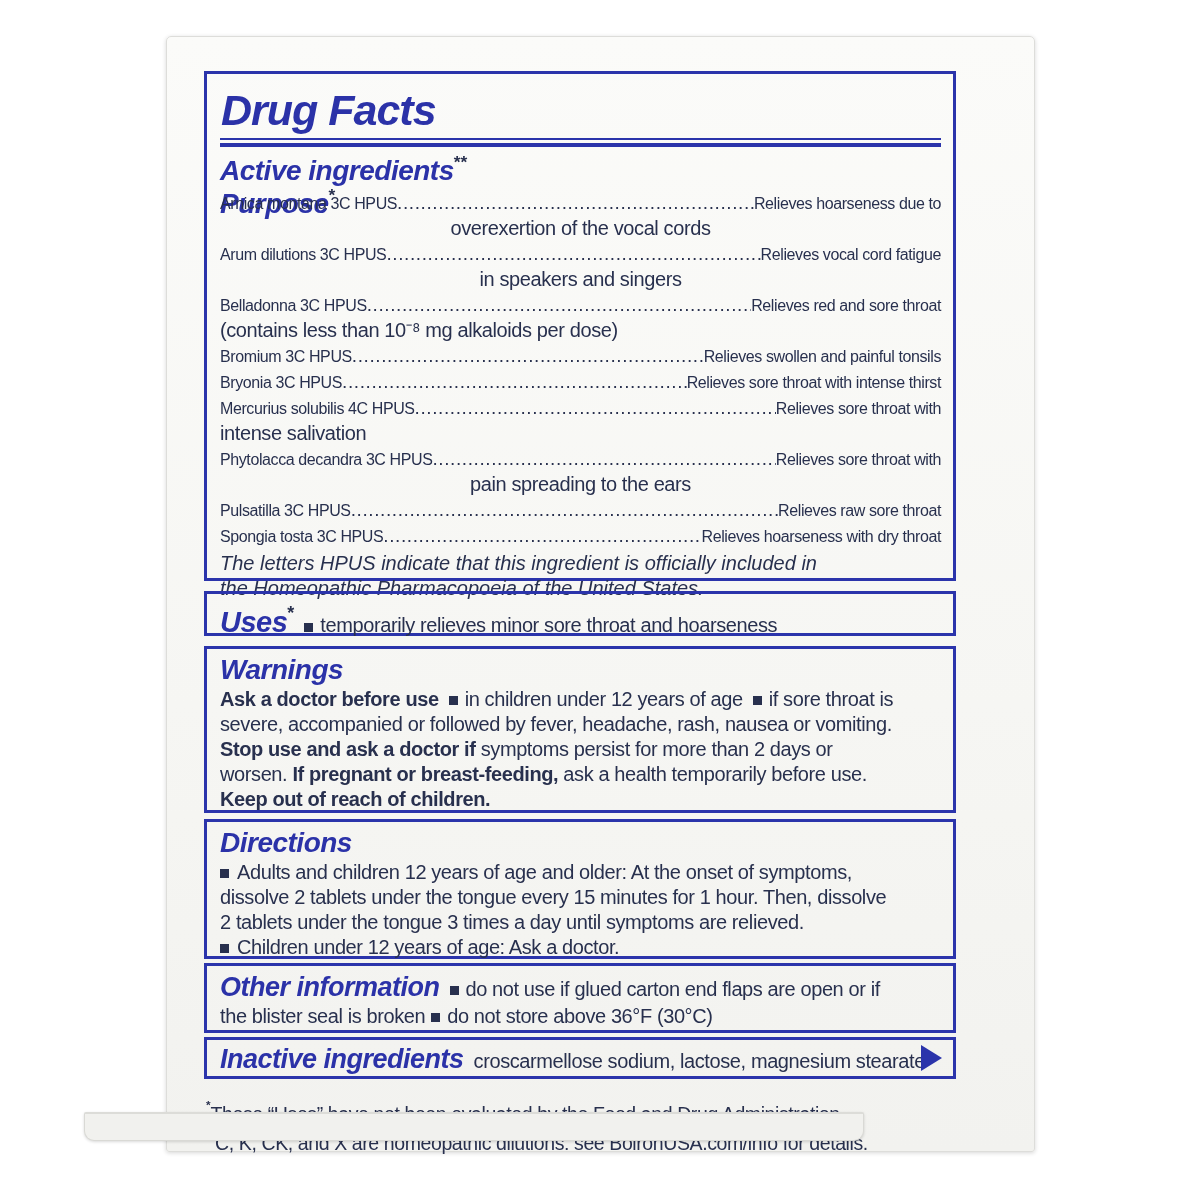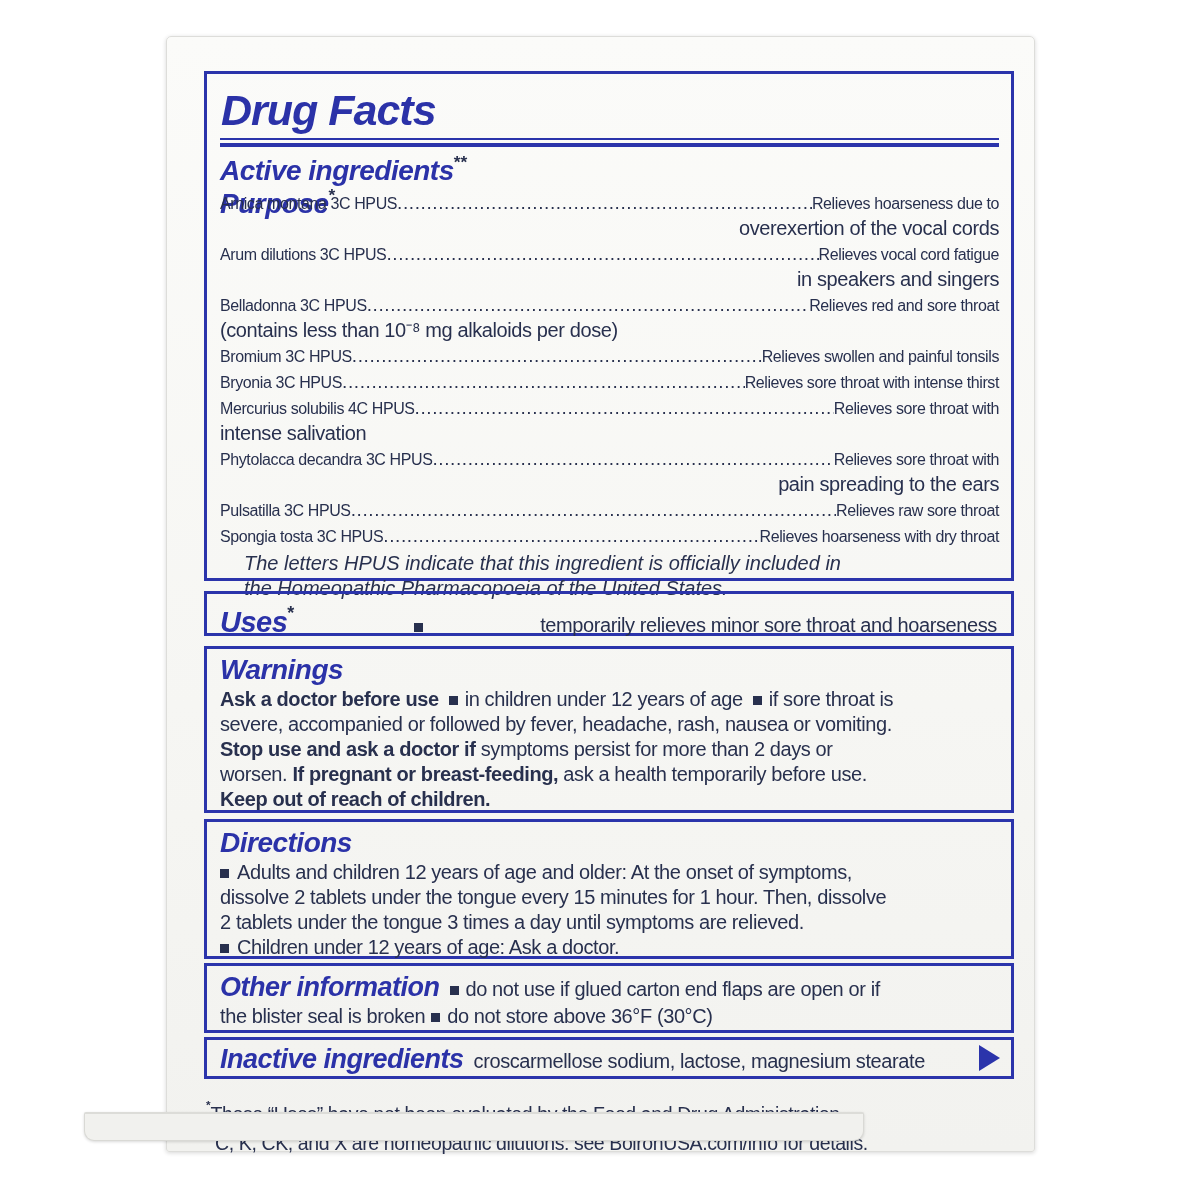"Drug Facts" .sec { width: 810px -> 752px }
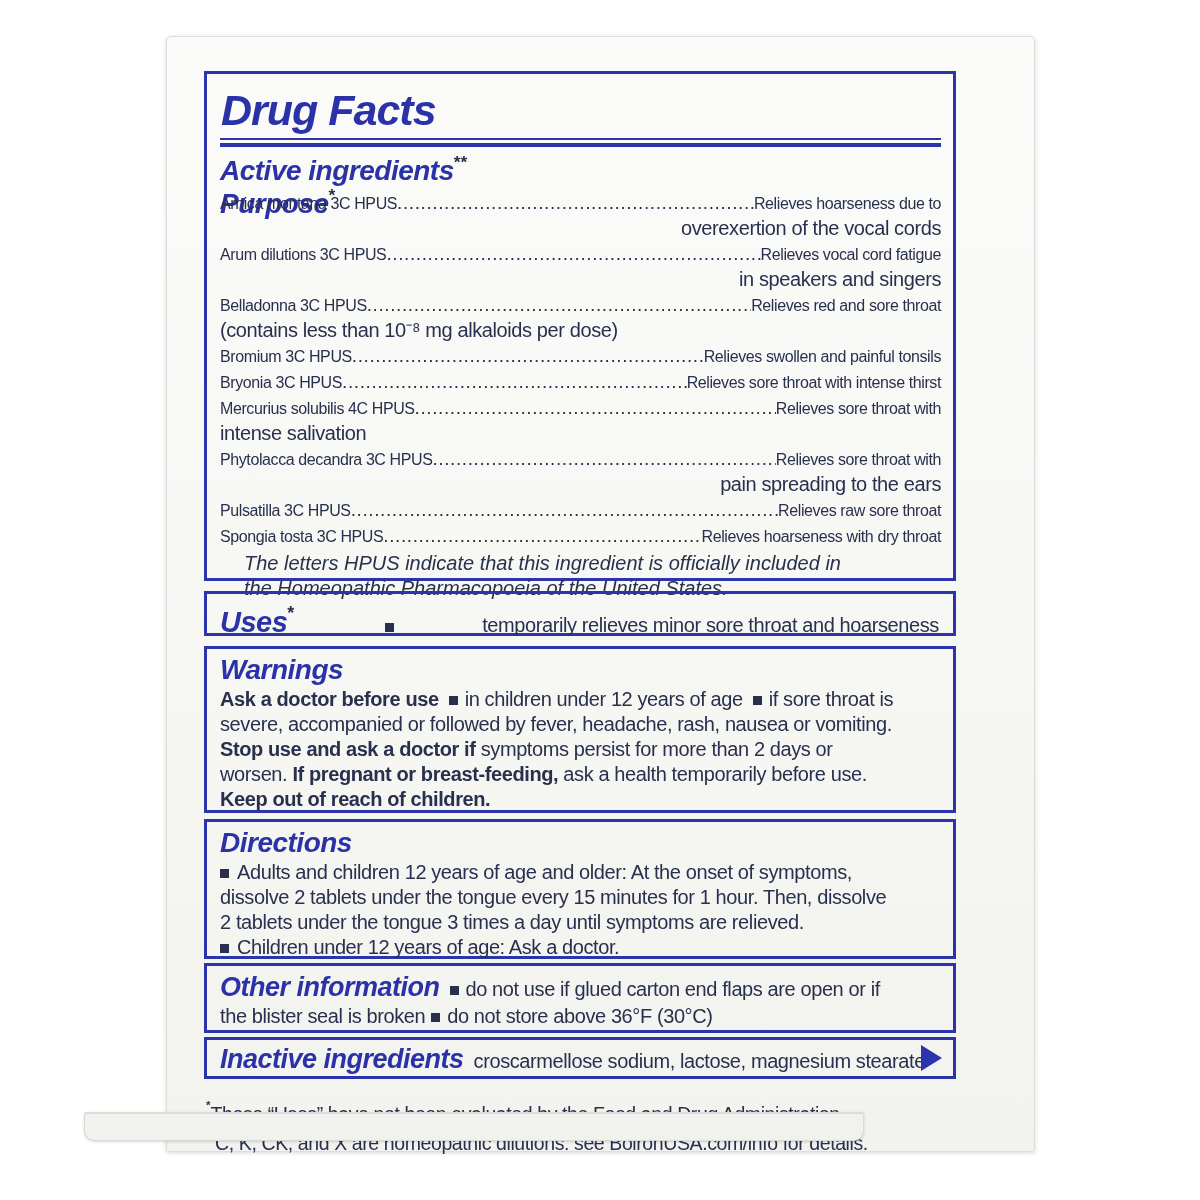"overexertion of the vocal cords" .cont-right { text-align: right -> center }
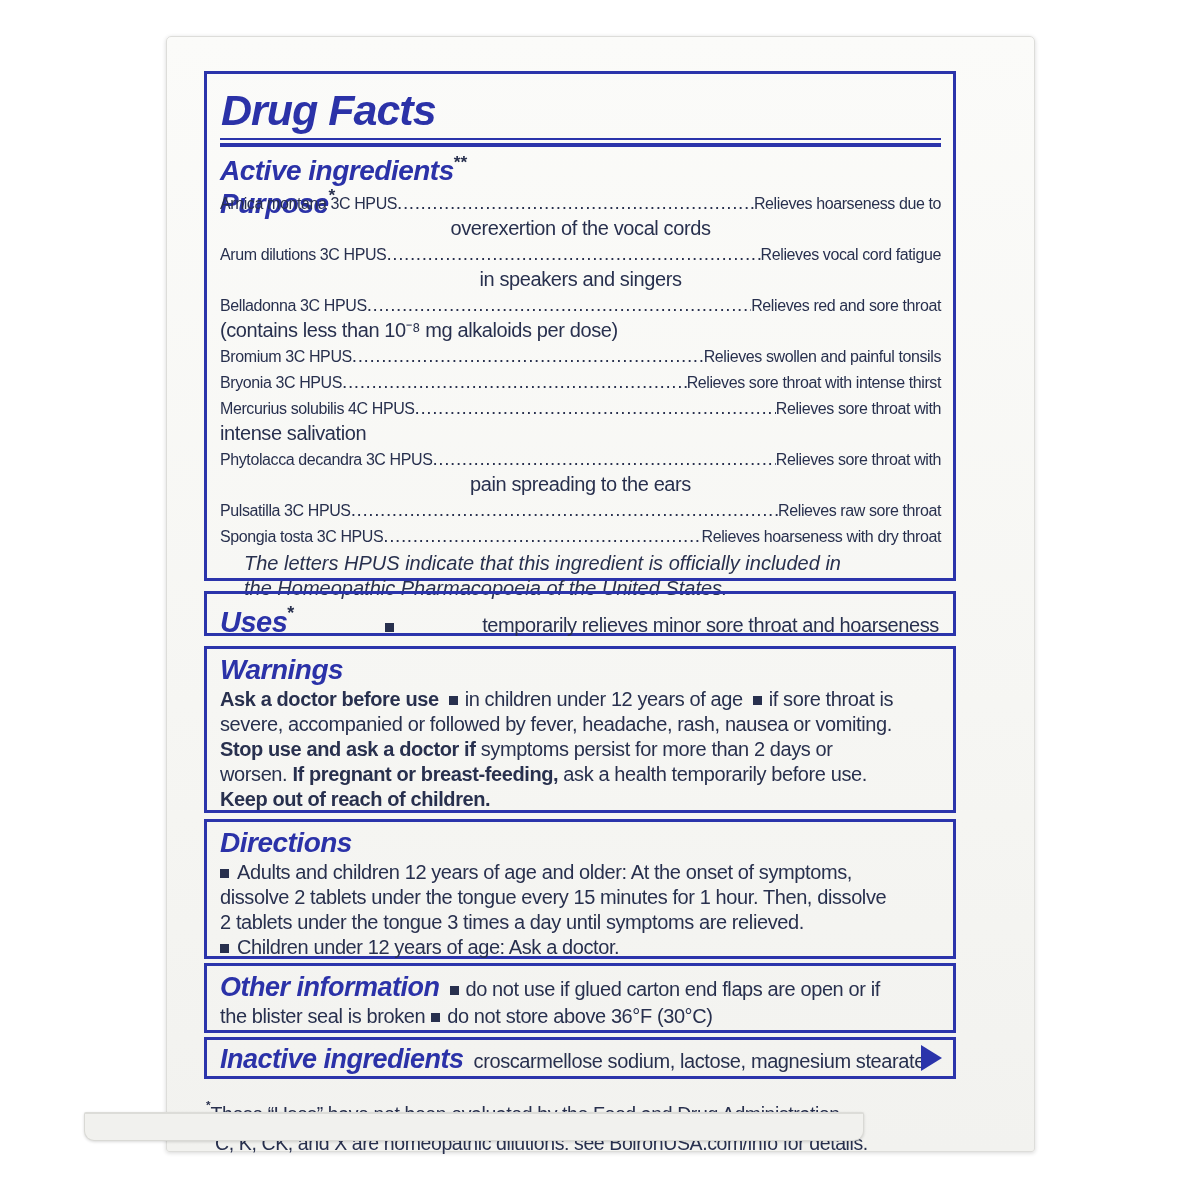"The letters HPUS indicate that" .navy { margin-left: 24px -> none }
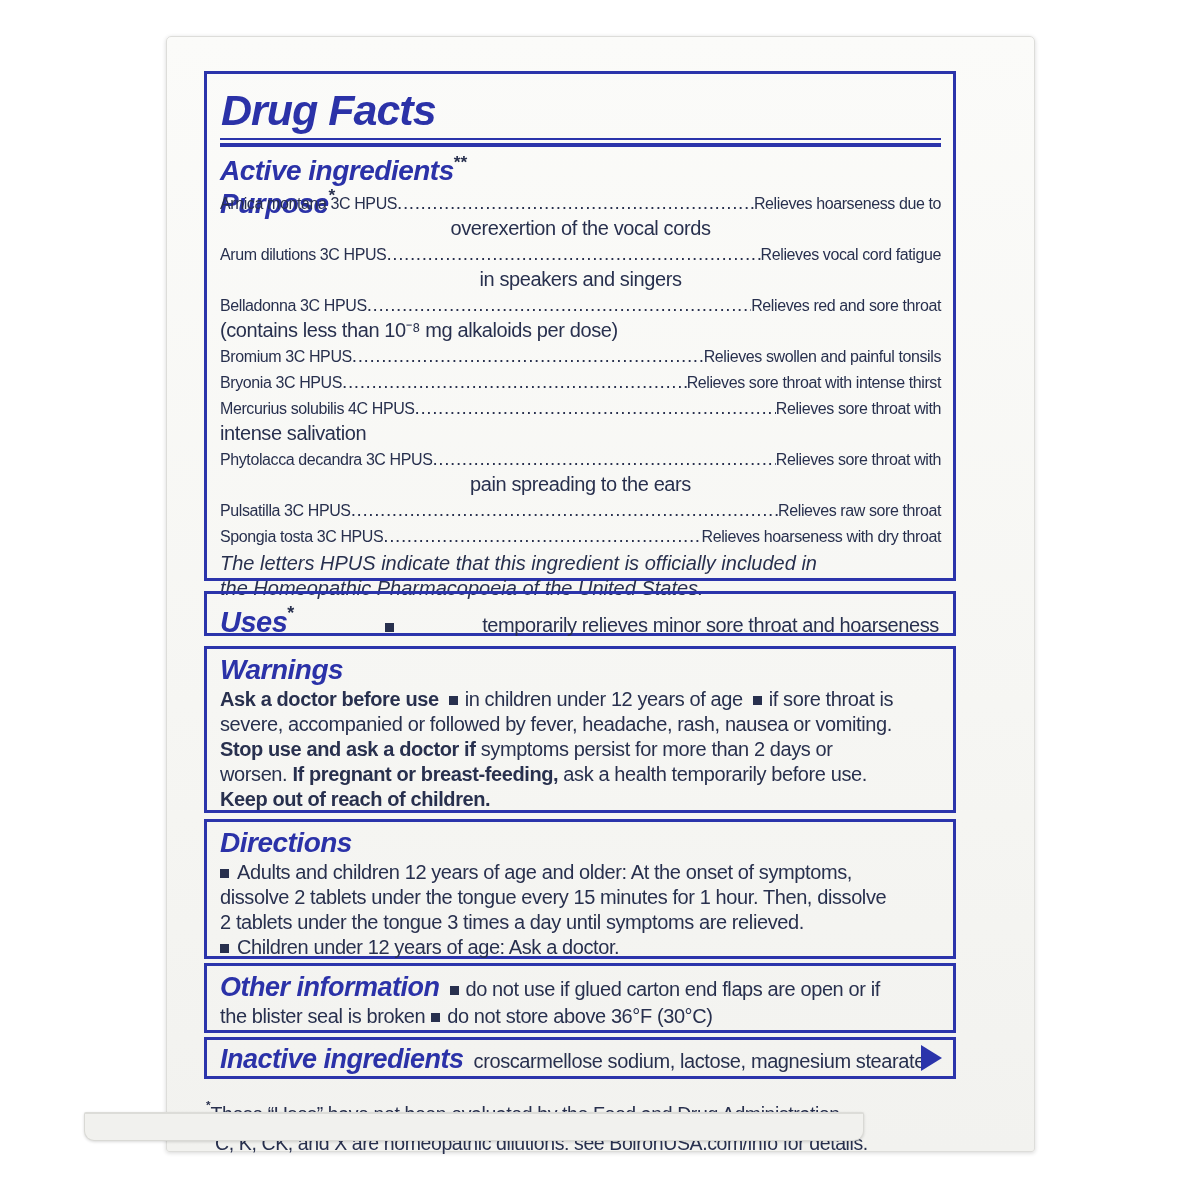"Uses*" div { justify-content: space-between -> none }
